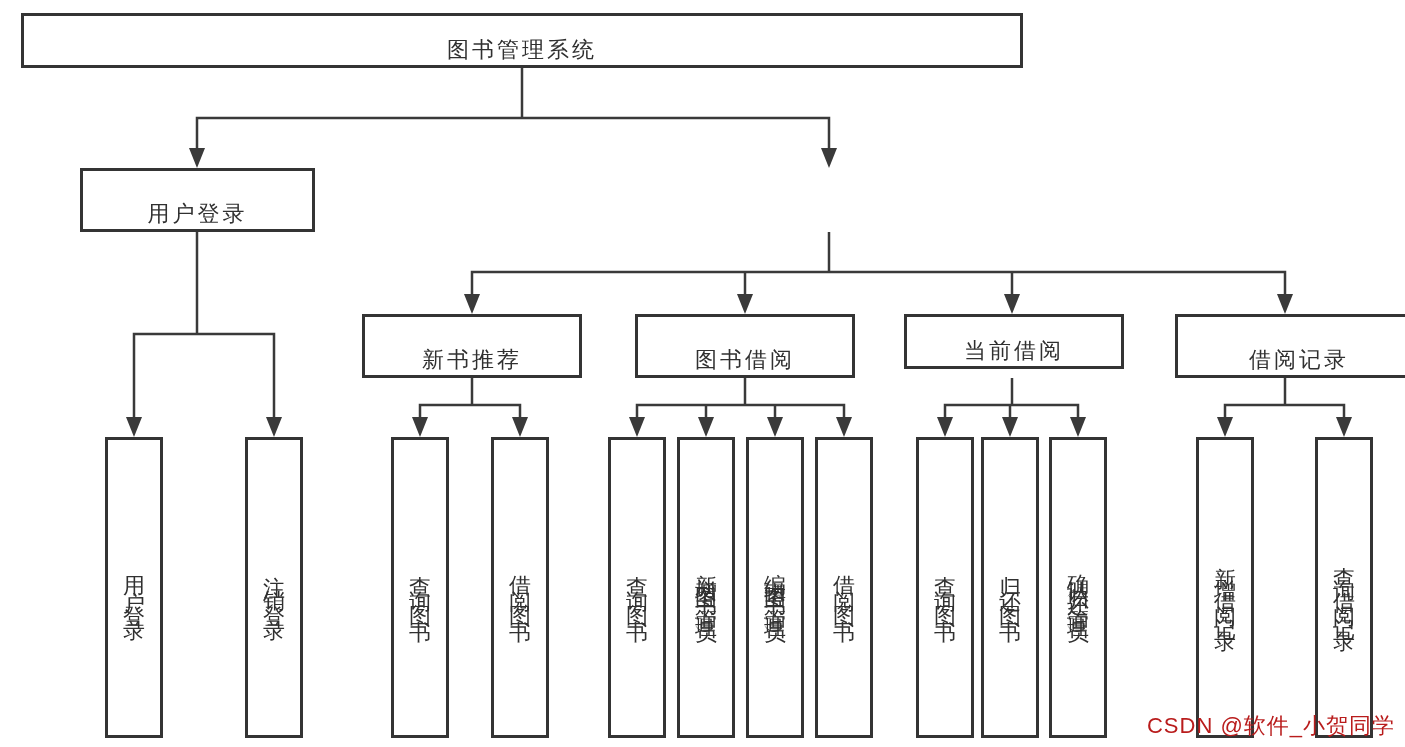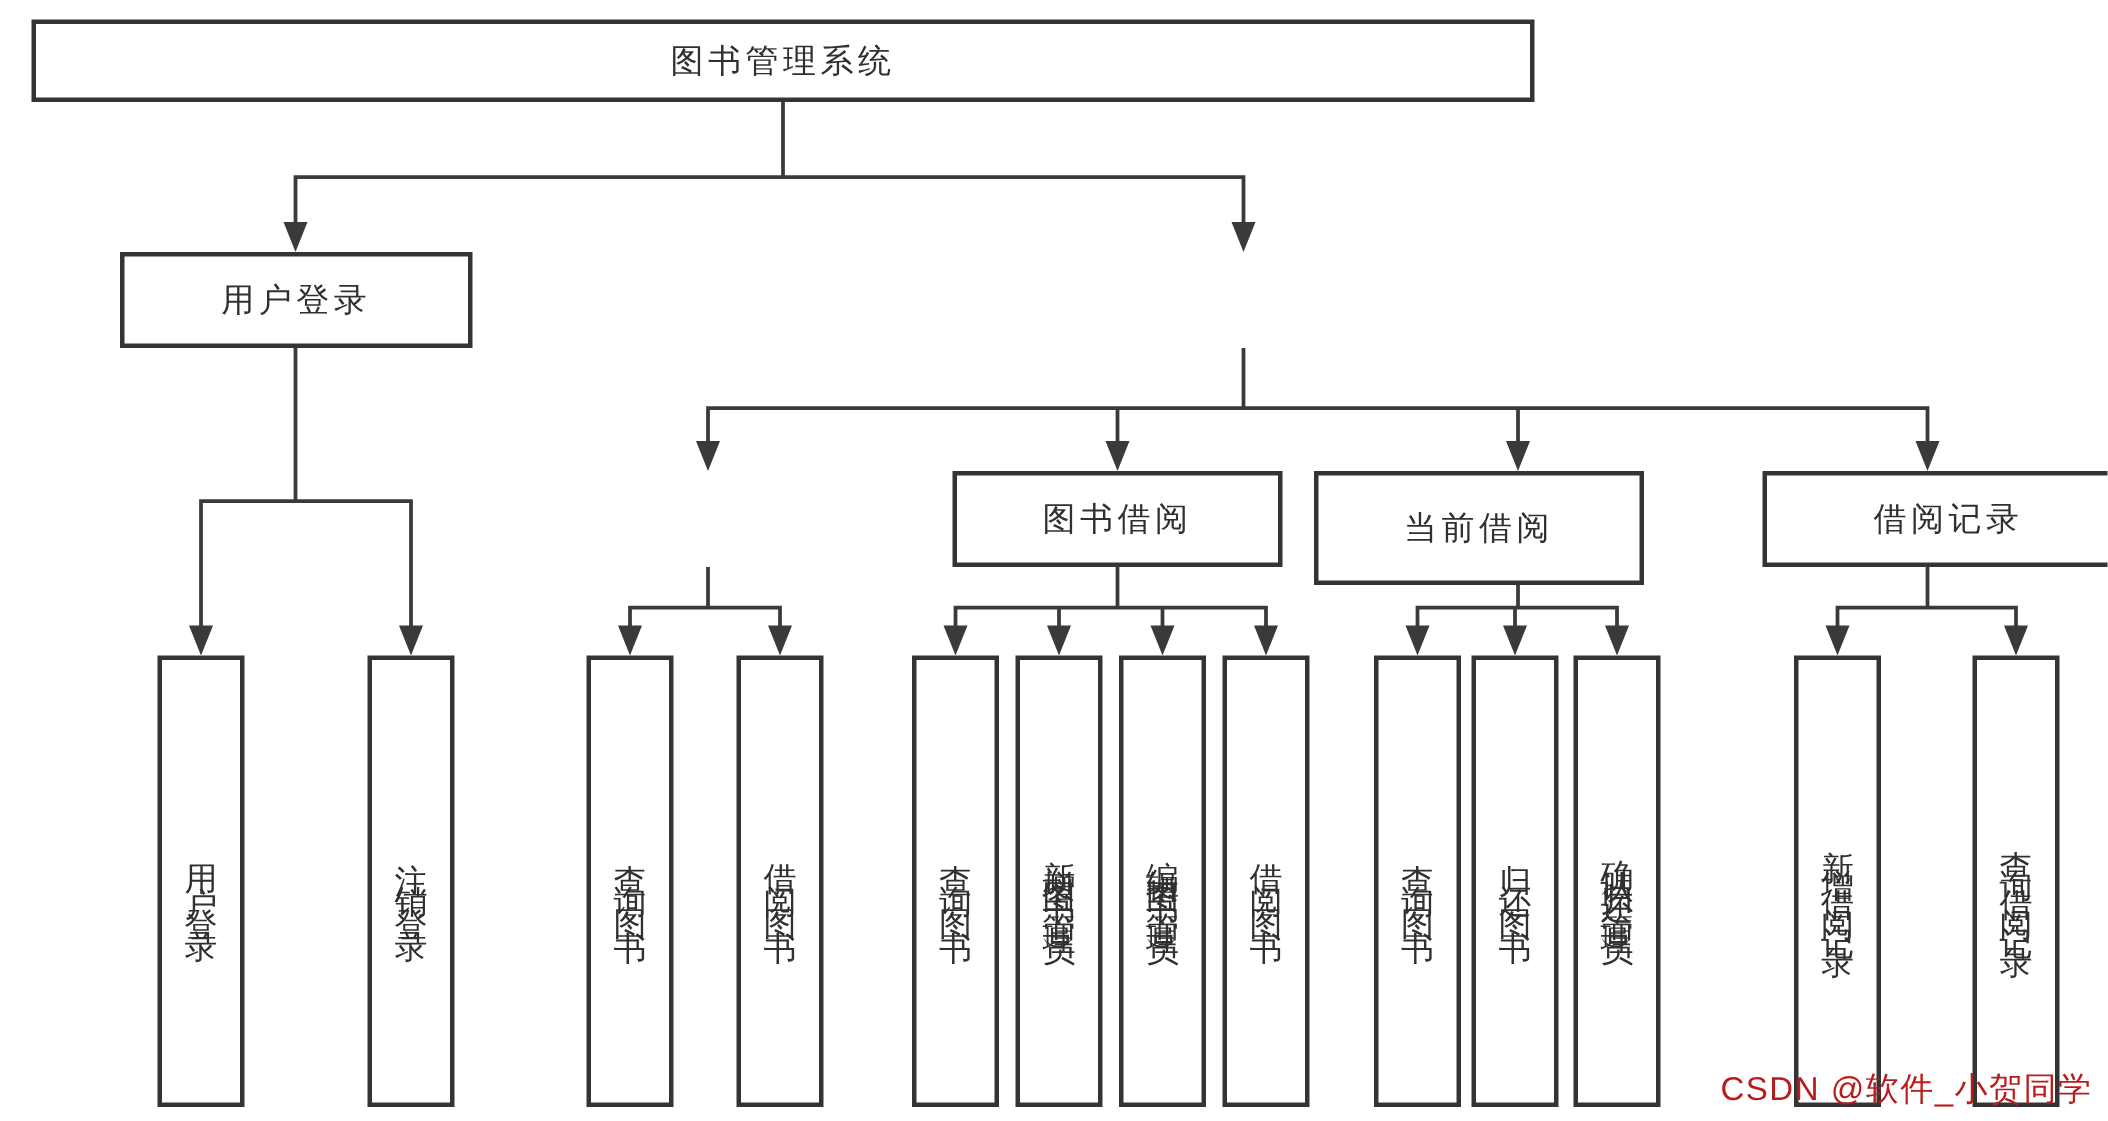"图书管理系统" .node { align-items: center -> flex-end }
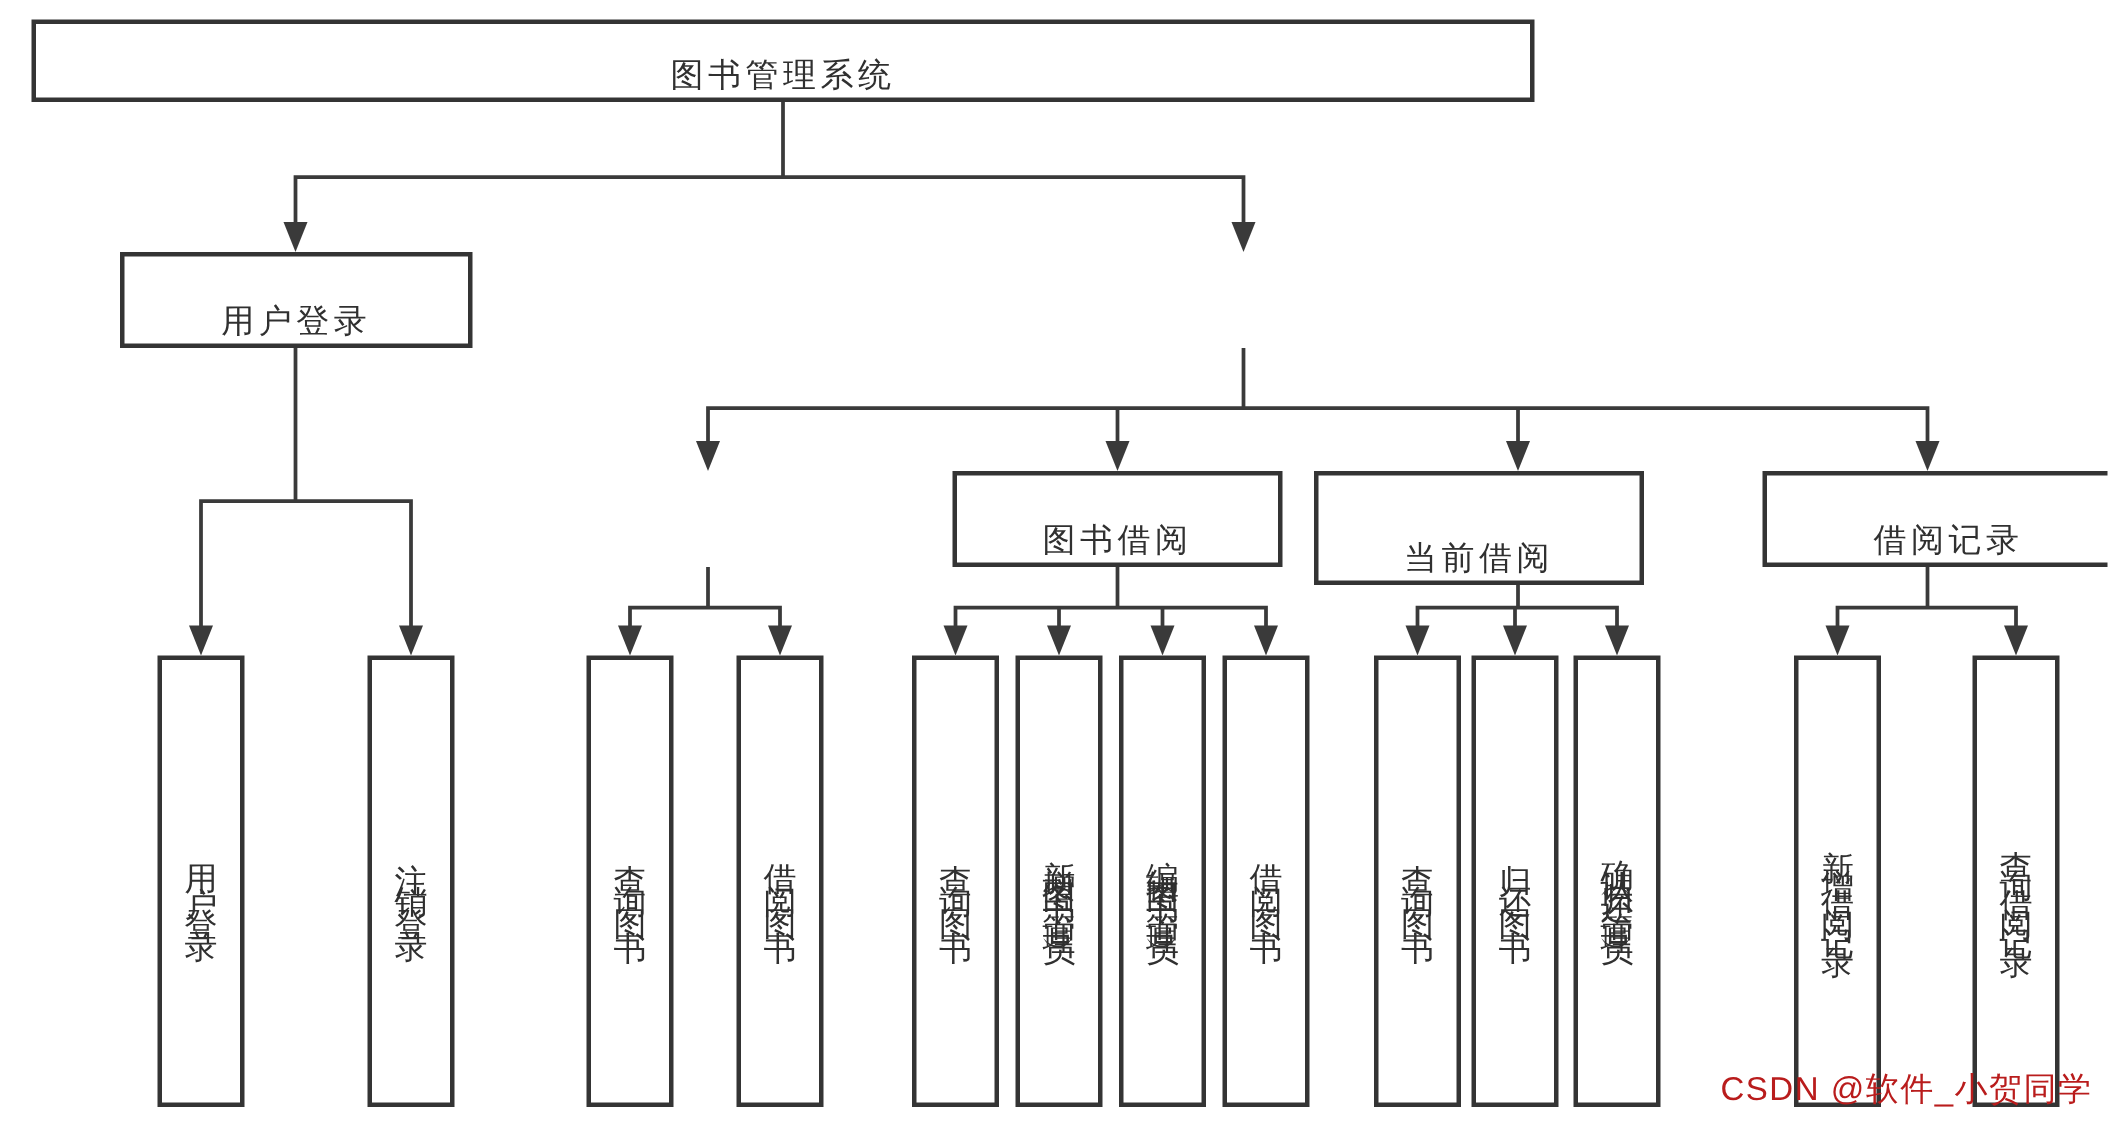"新书推荐" div.node { html: none -> <div> <span>新书推荐</span> </div> }
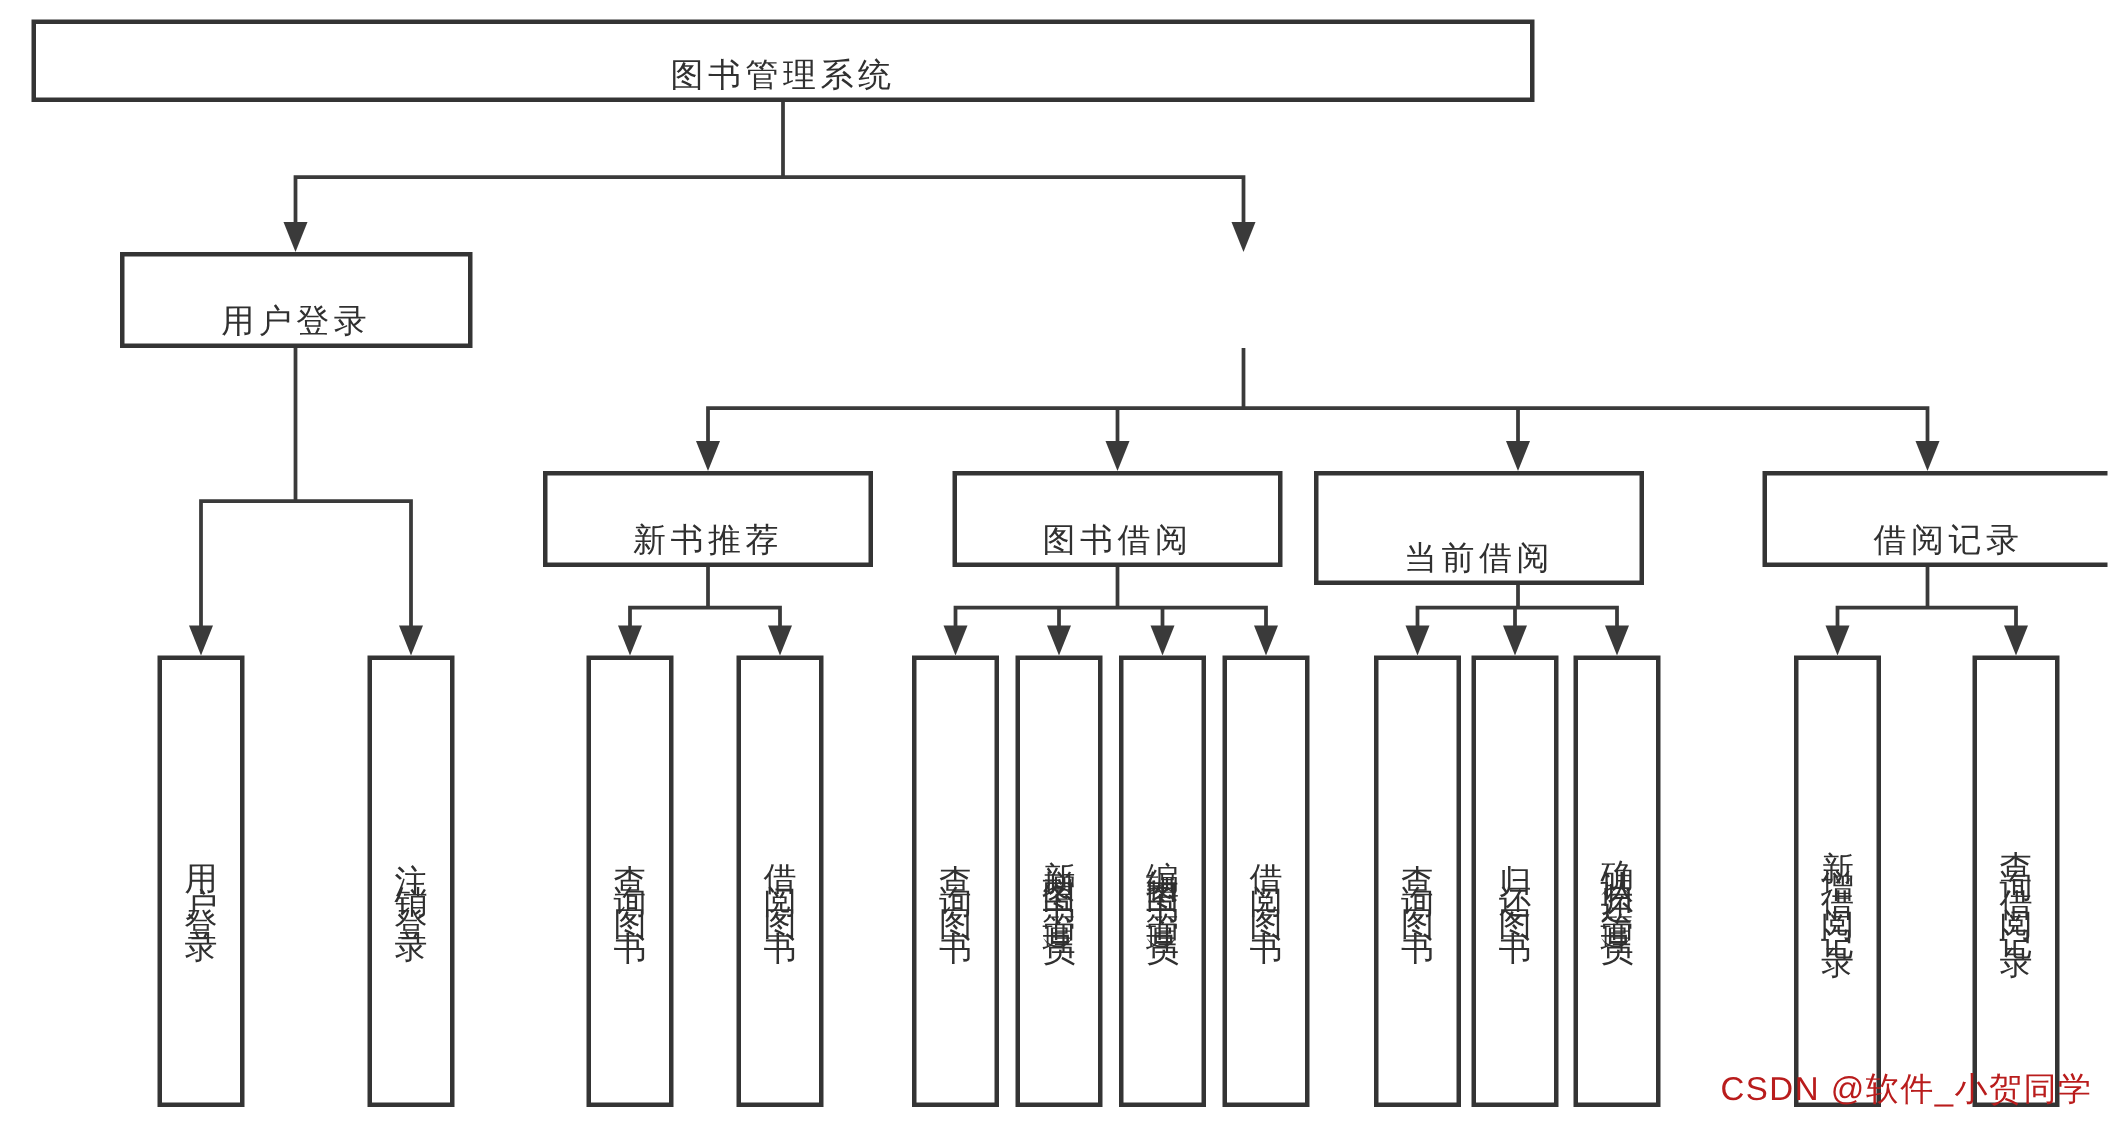"当前借阅" div.node { height: 76px -> 55px; left: 876px -> 904px }
